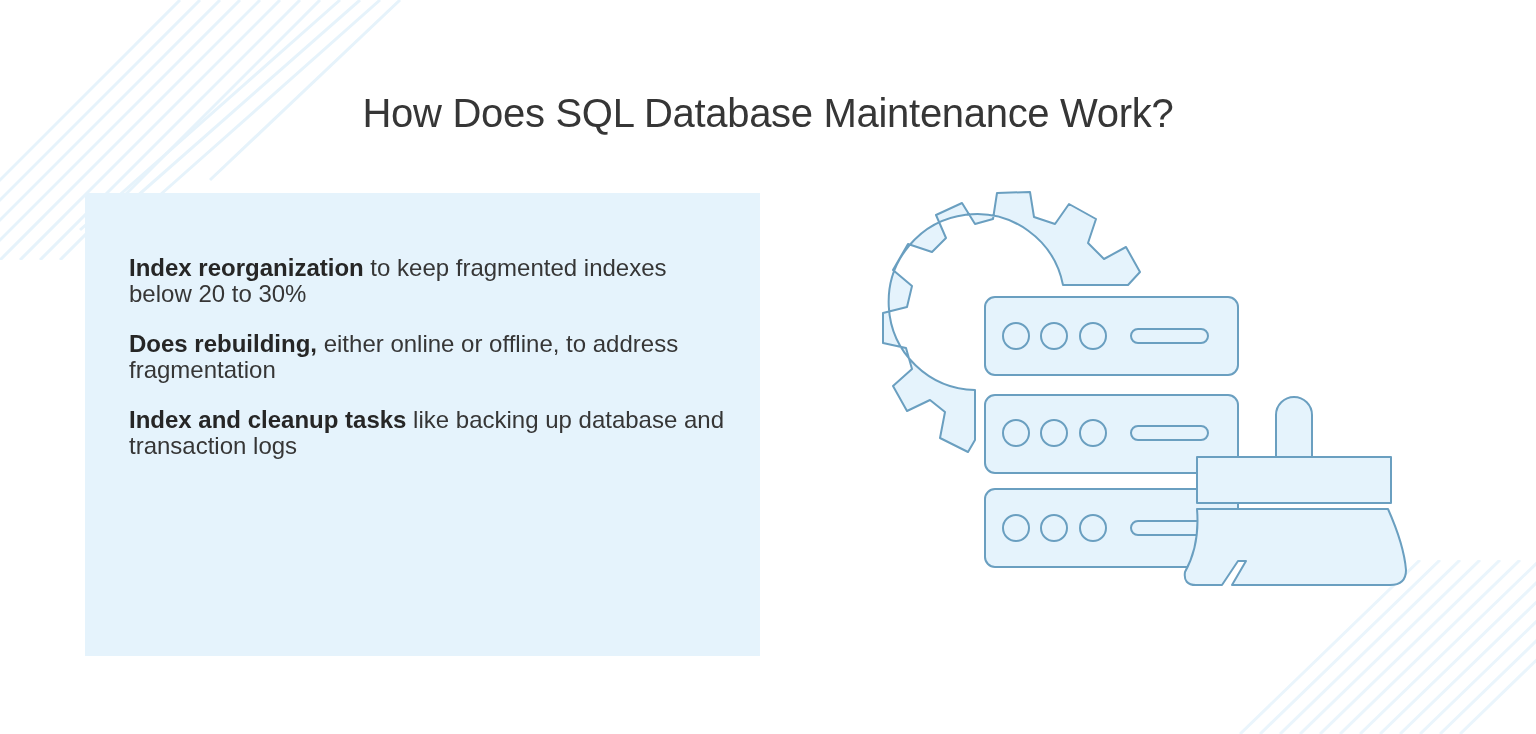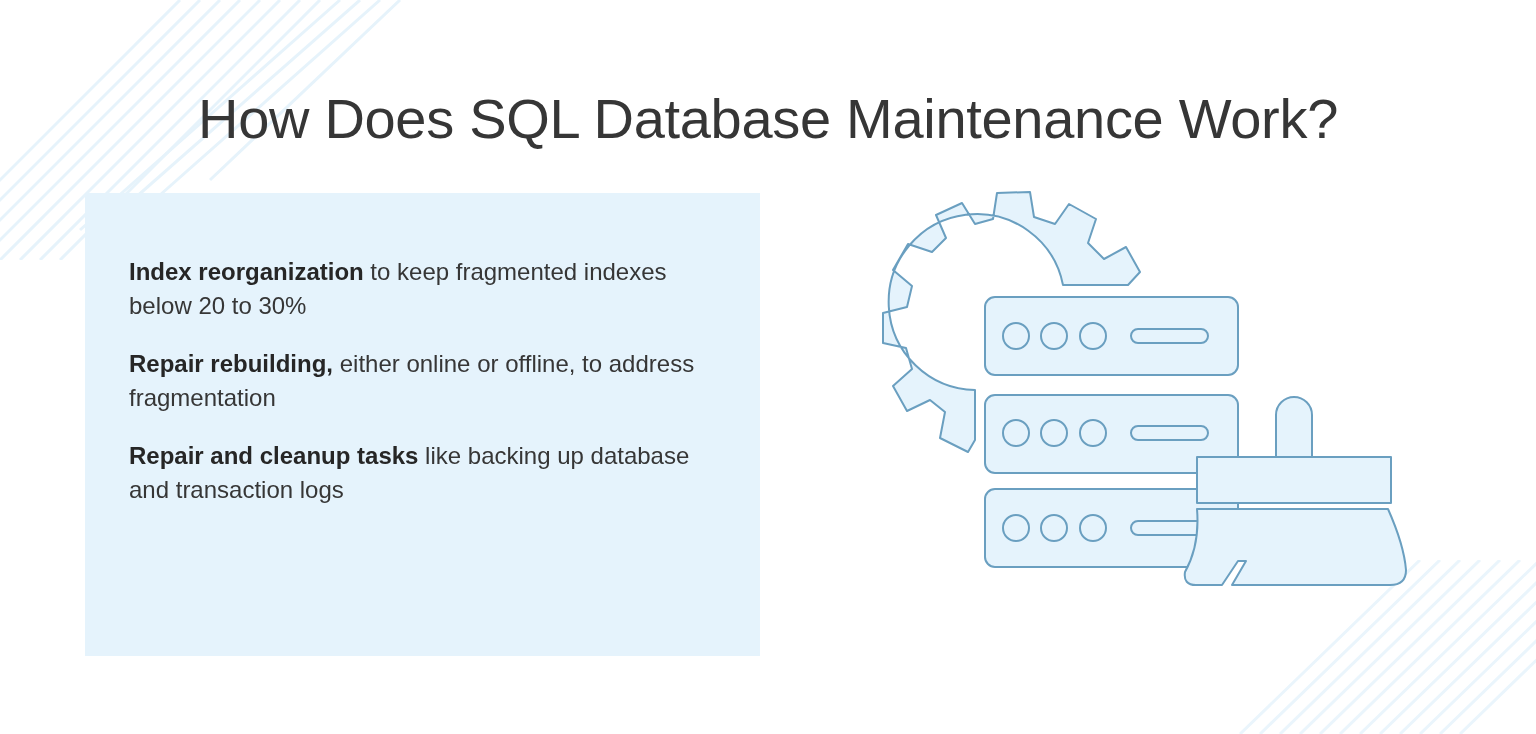"How Does SQL Database Maintenance" .title { font-size: 56px -> 40px; top: 48px -> 64px }
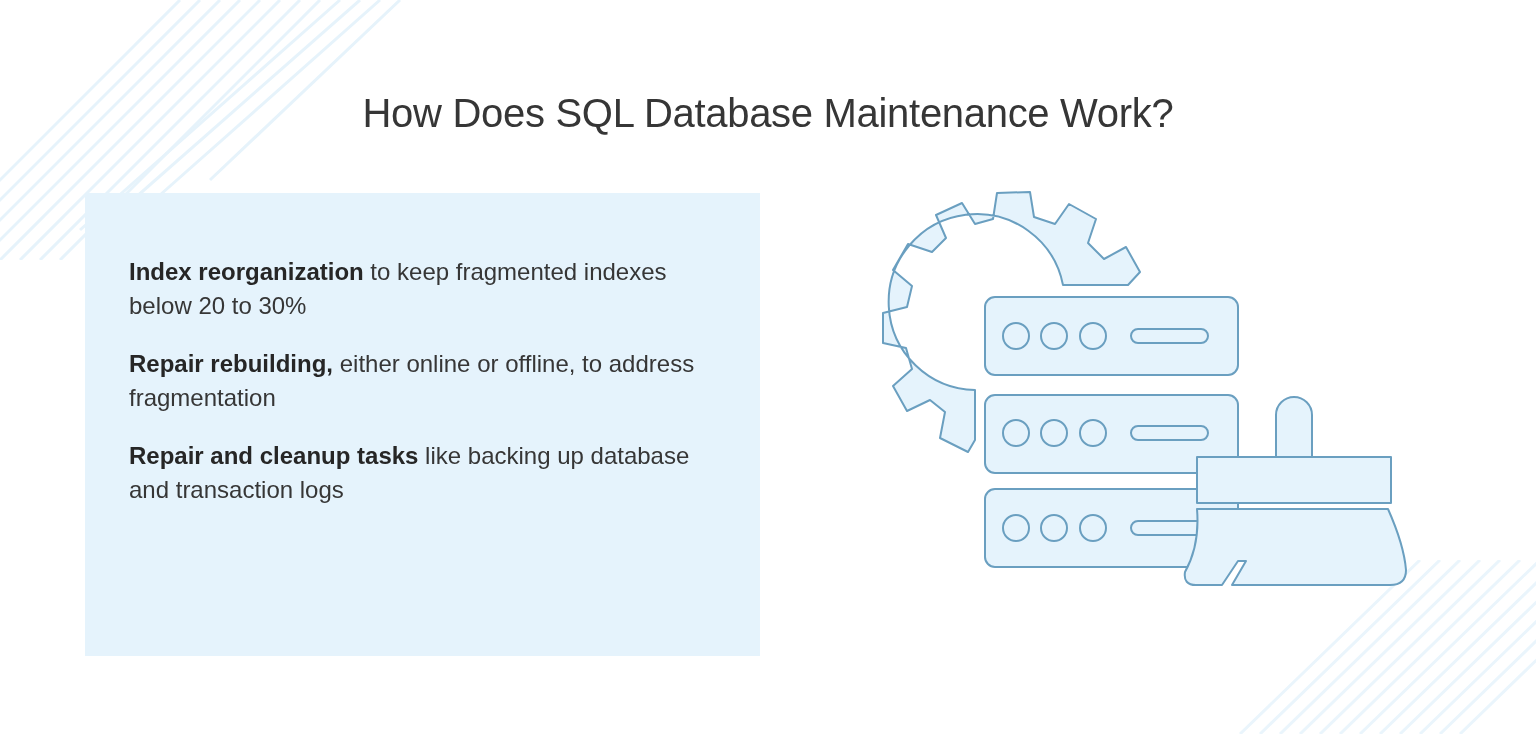"Index reorganization to keep fragmented" .item { line-height: 34px -> 26px }
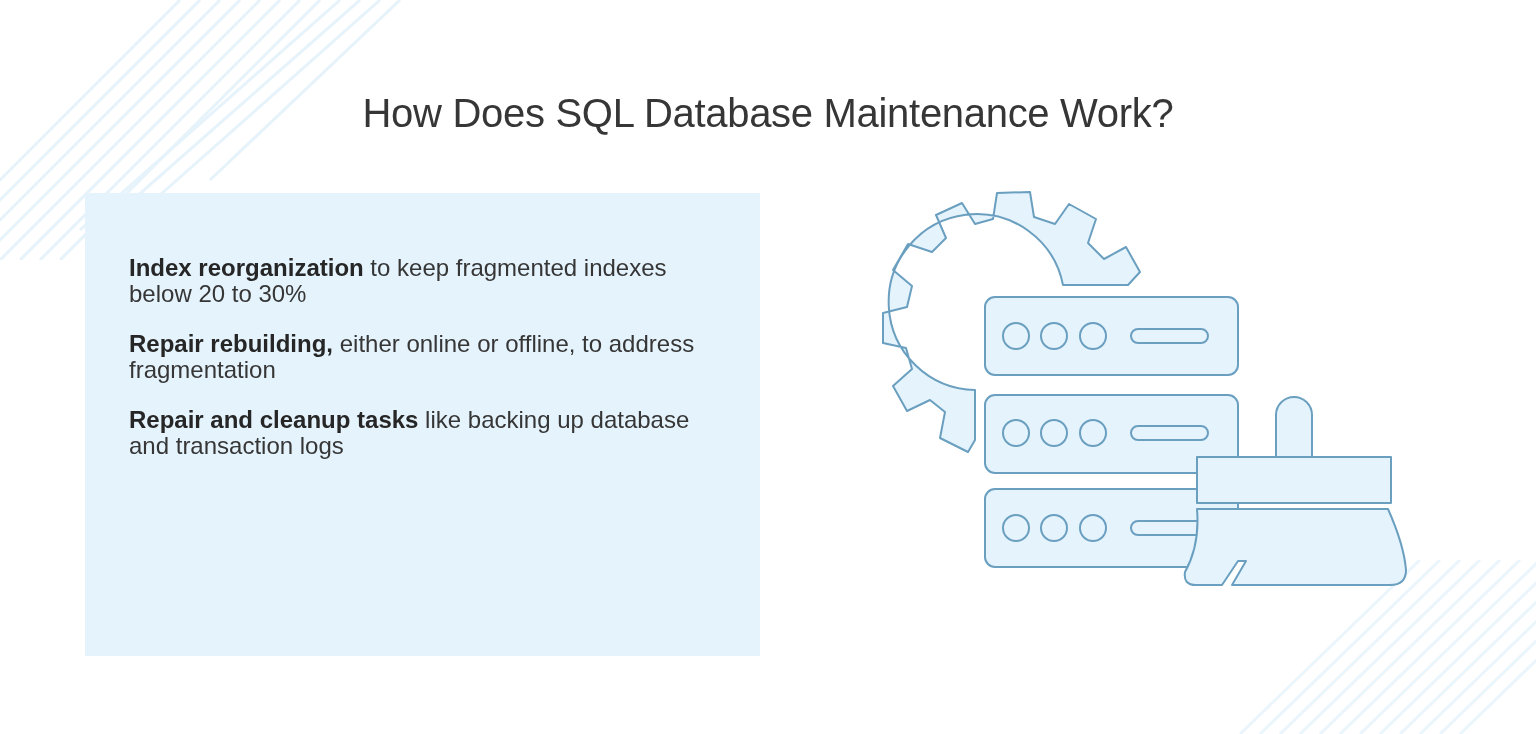"Repair rebuilding," b { text: Repair -> Does }
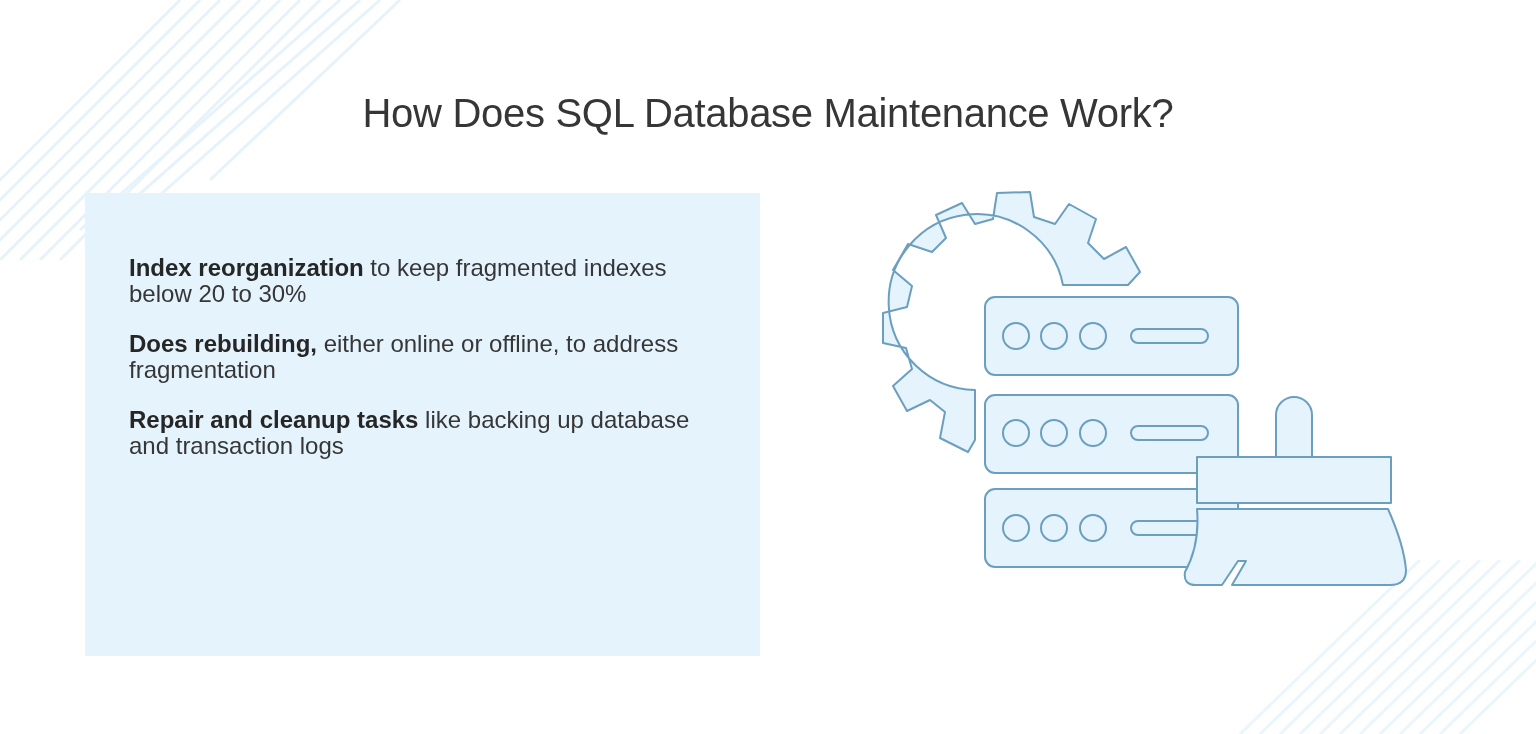"Repair and cleanup tasks" b { text: Repair -> Index }
